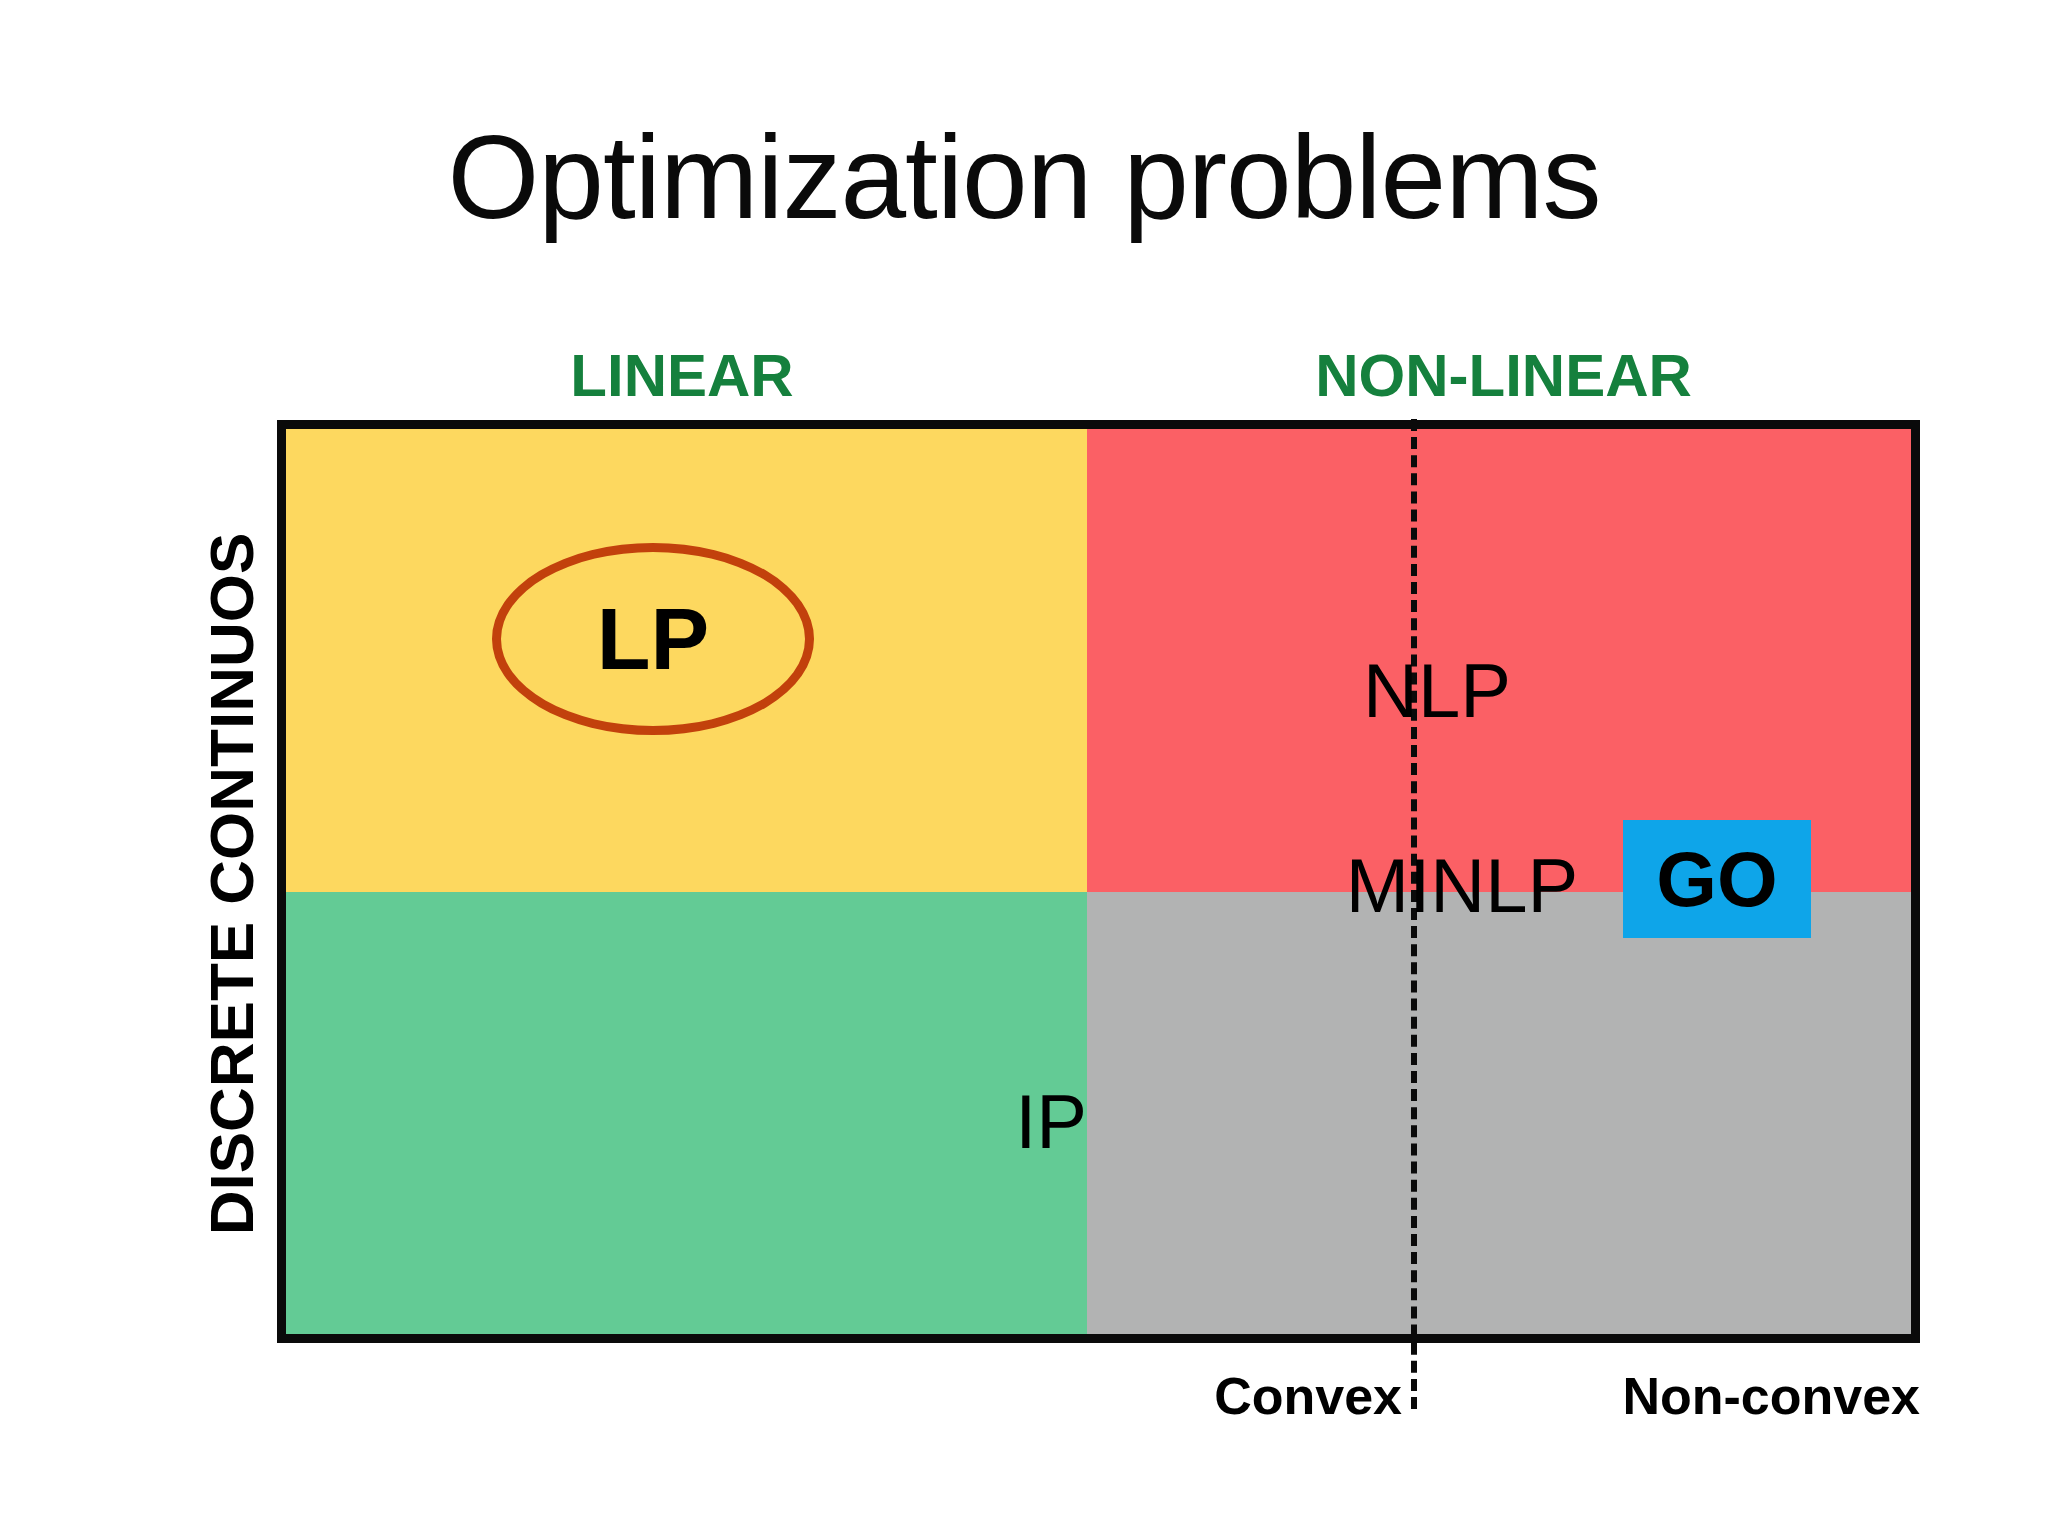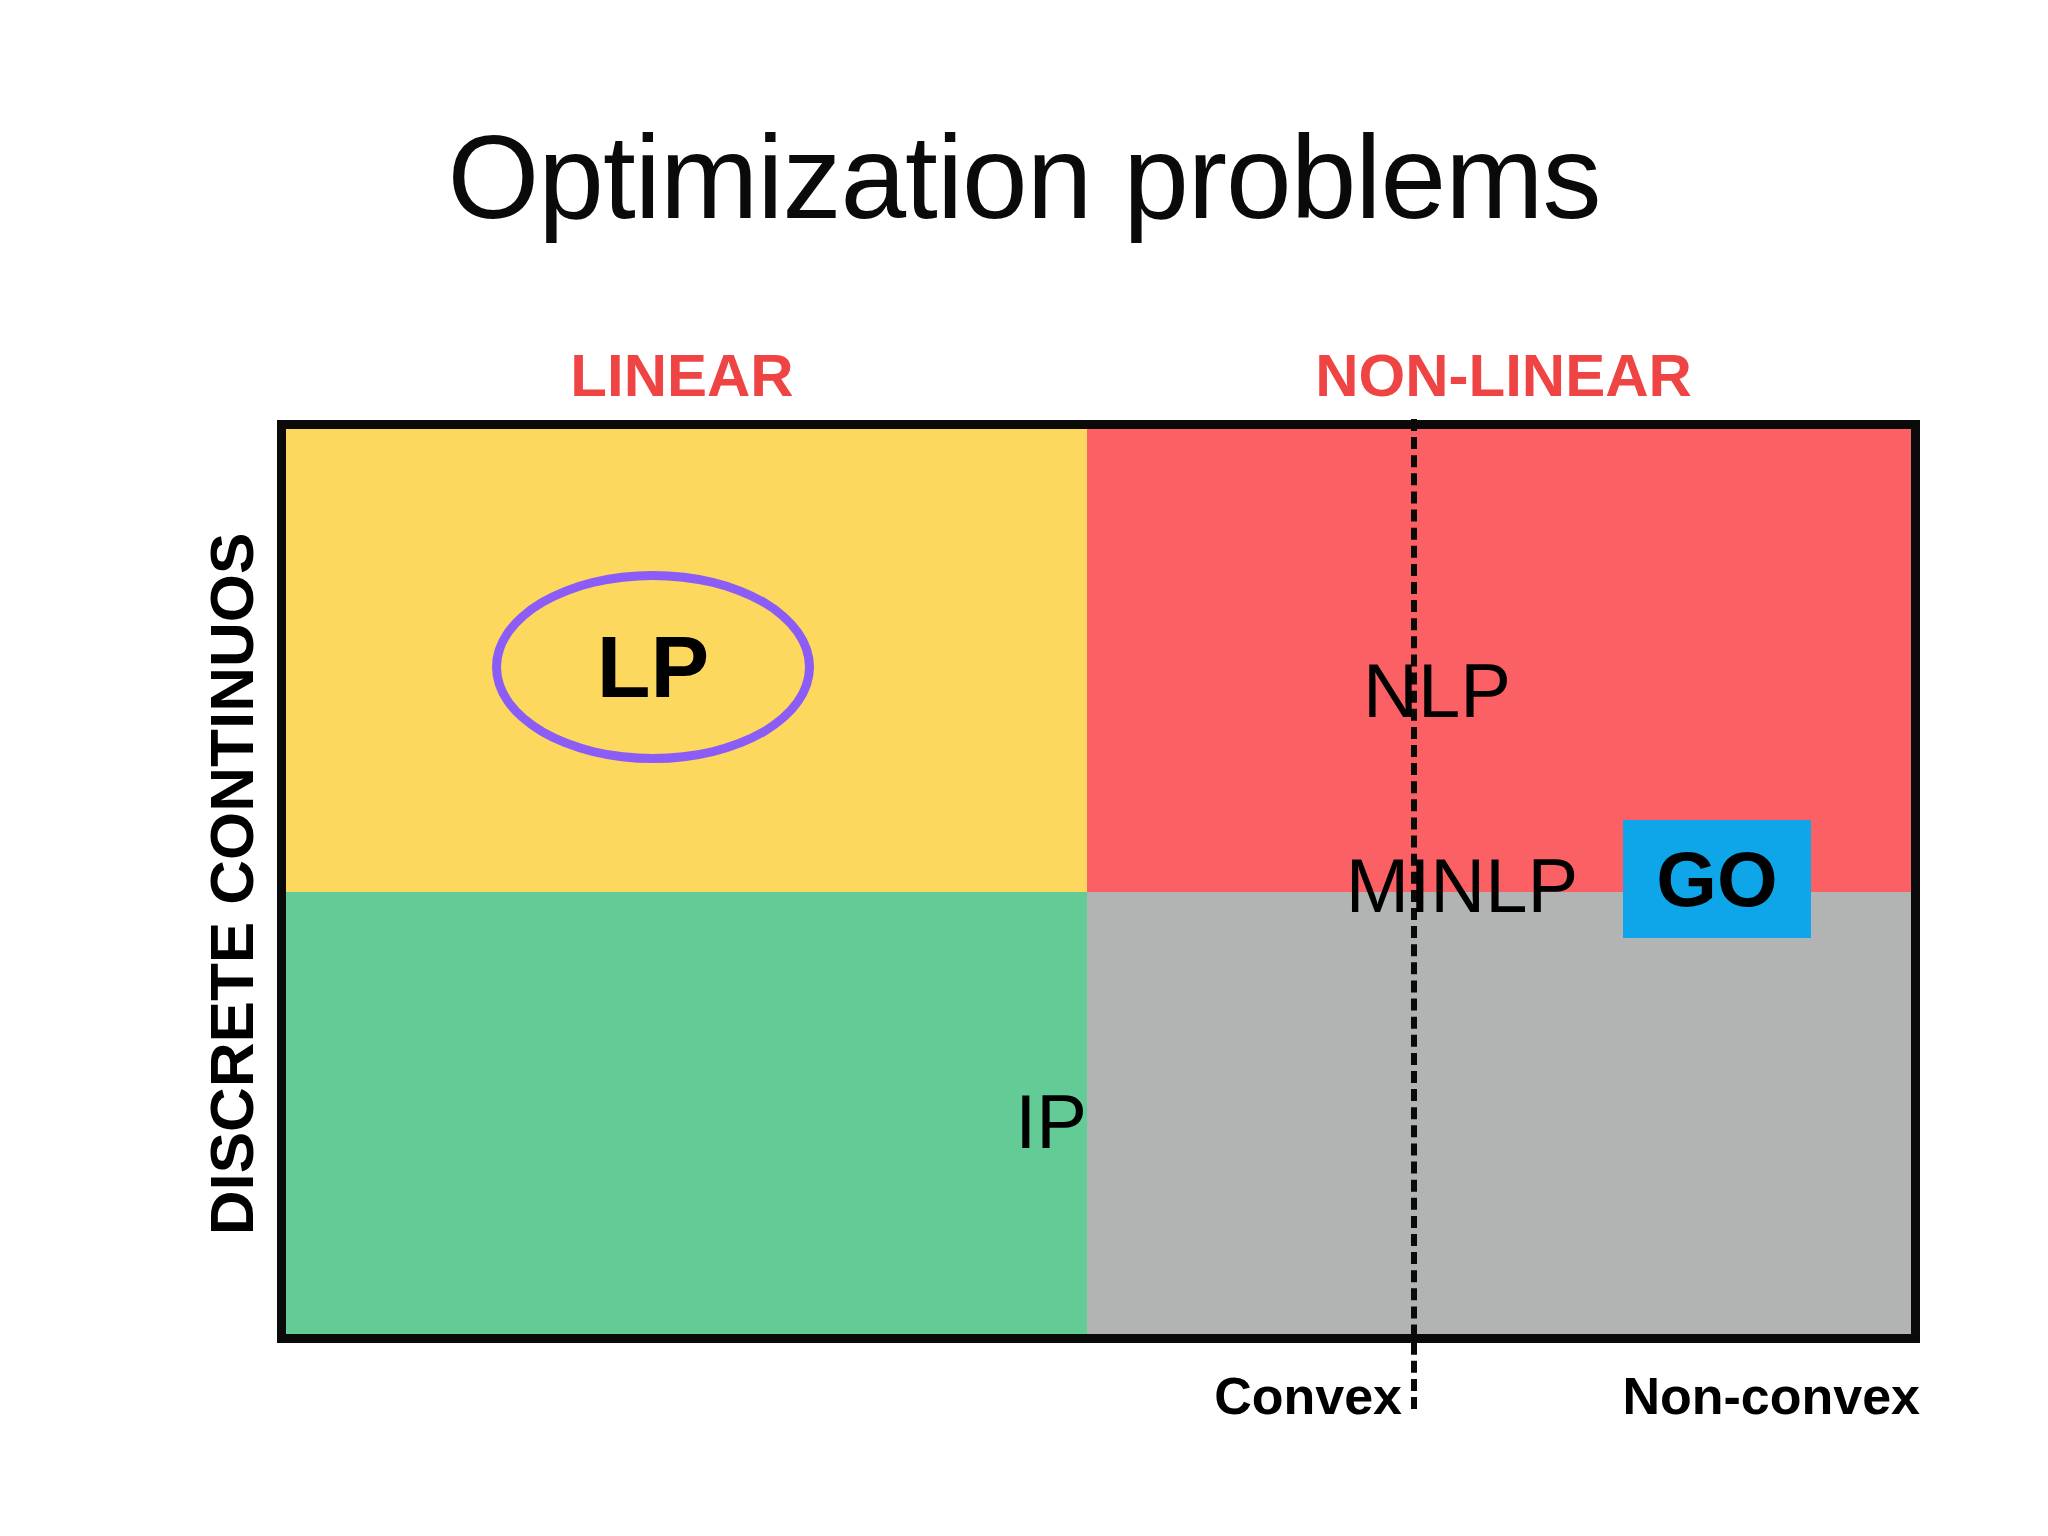"LINEAR" .col-header { color: #ef4444 -> #15803d }
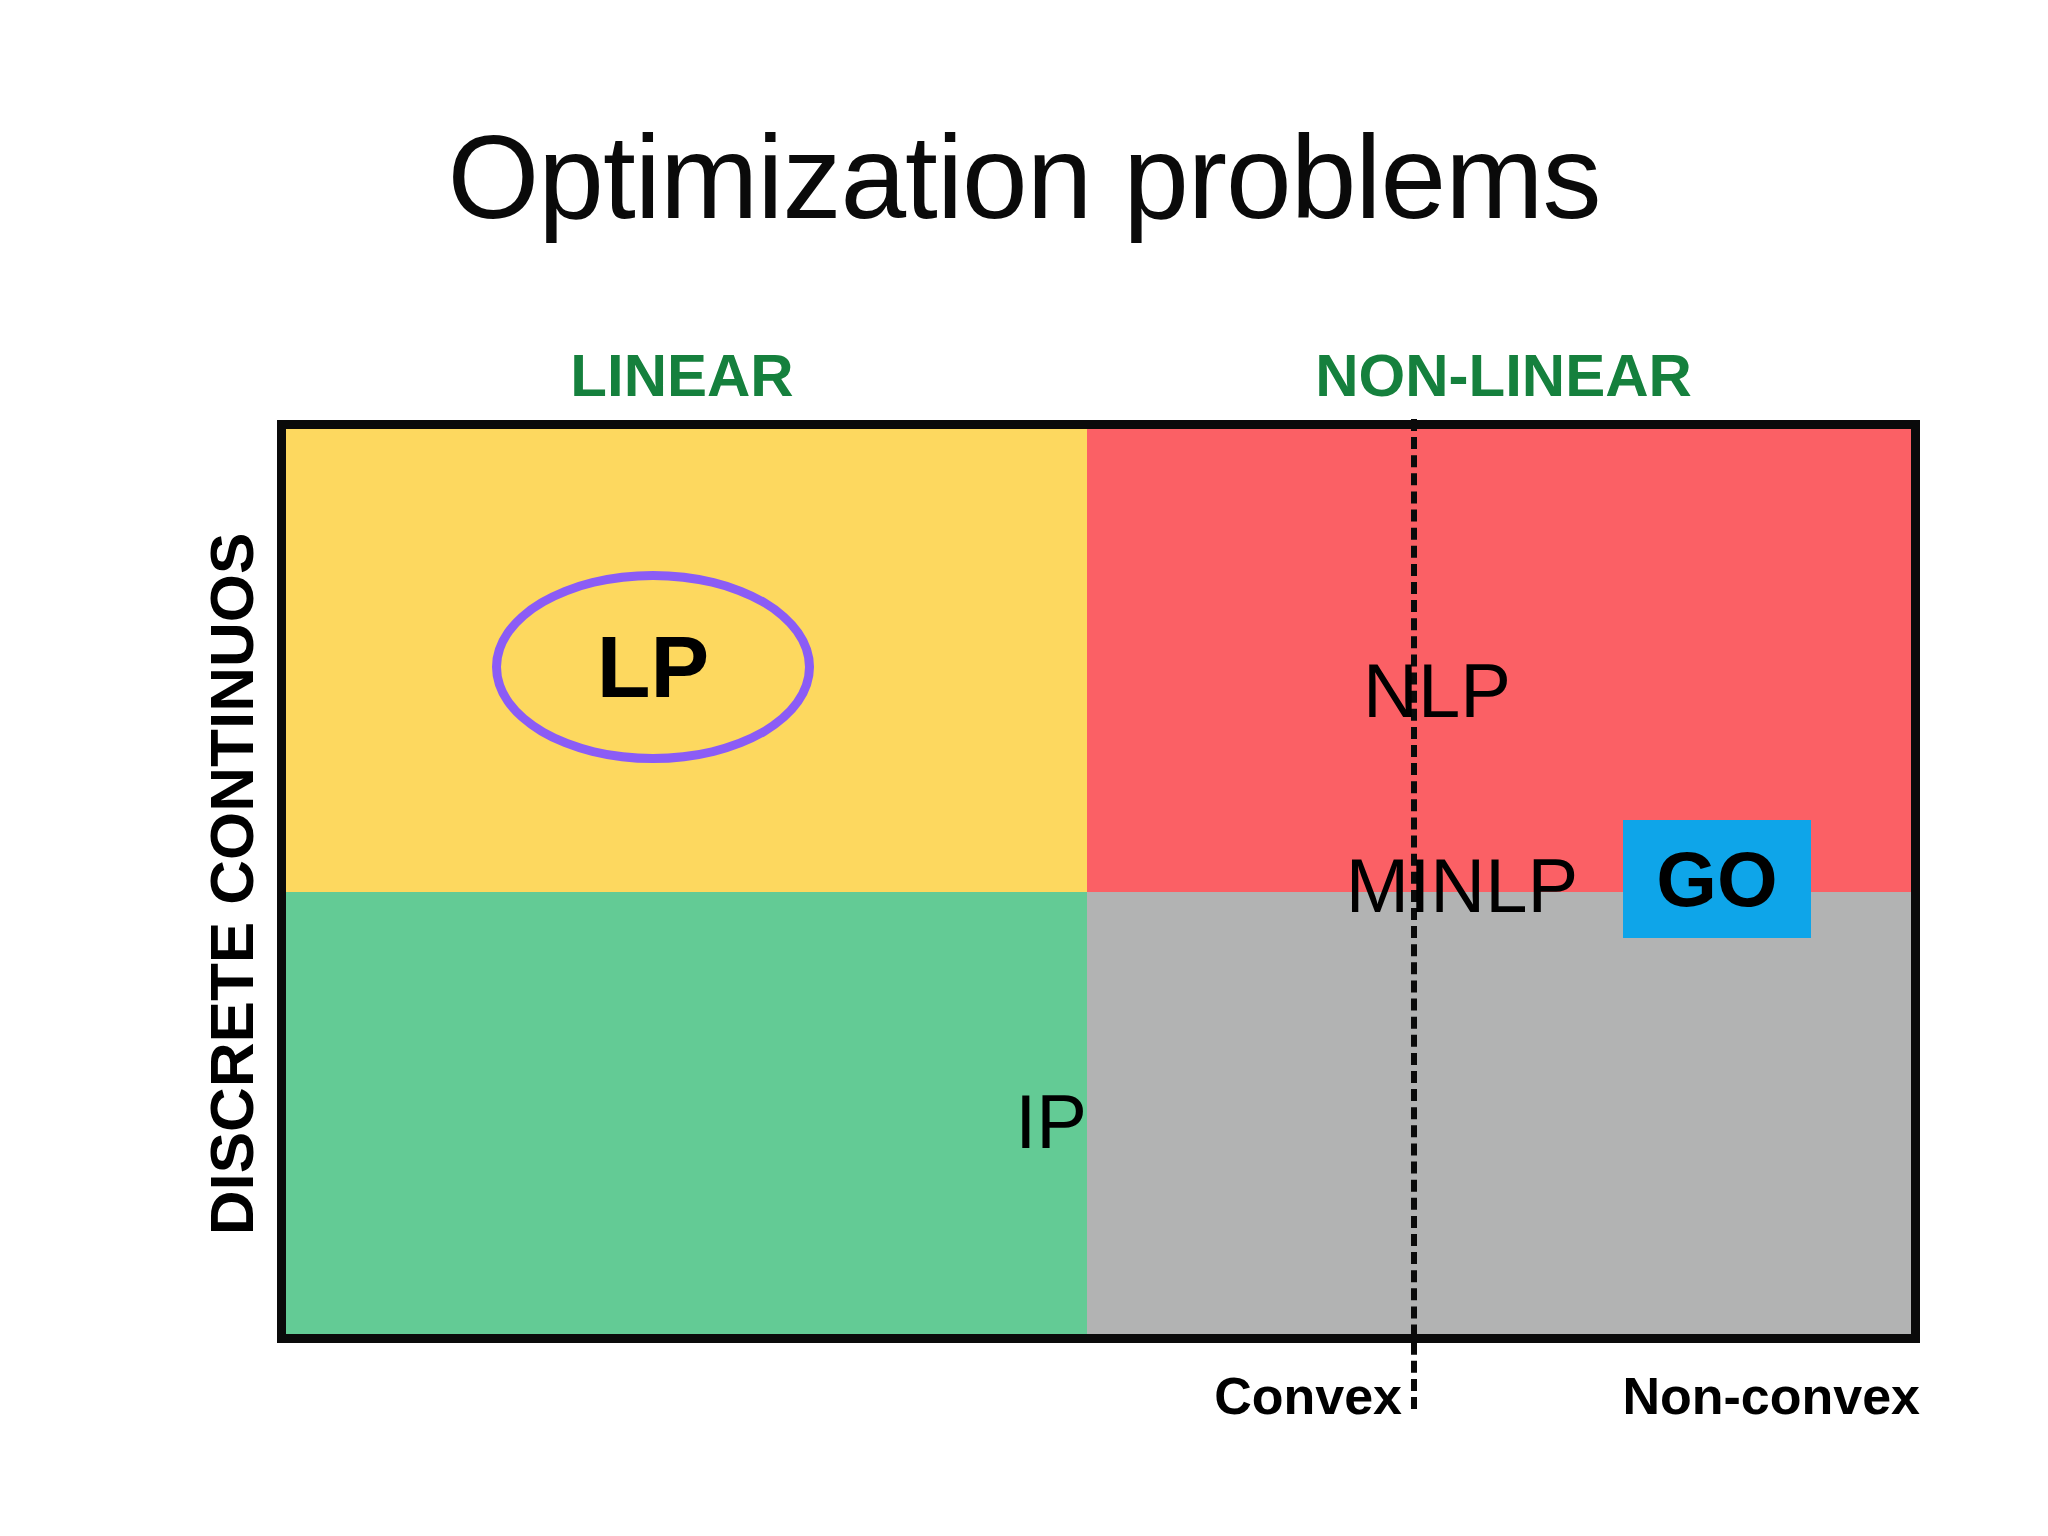"LP" #lp-ellipse { border: 9px solid #8b5cf6 -> 9px solid #c2410c; top: 142px -> 114px }
